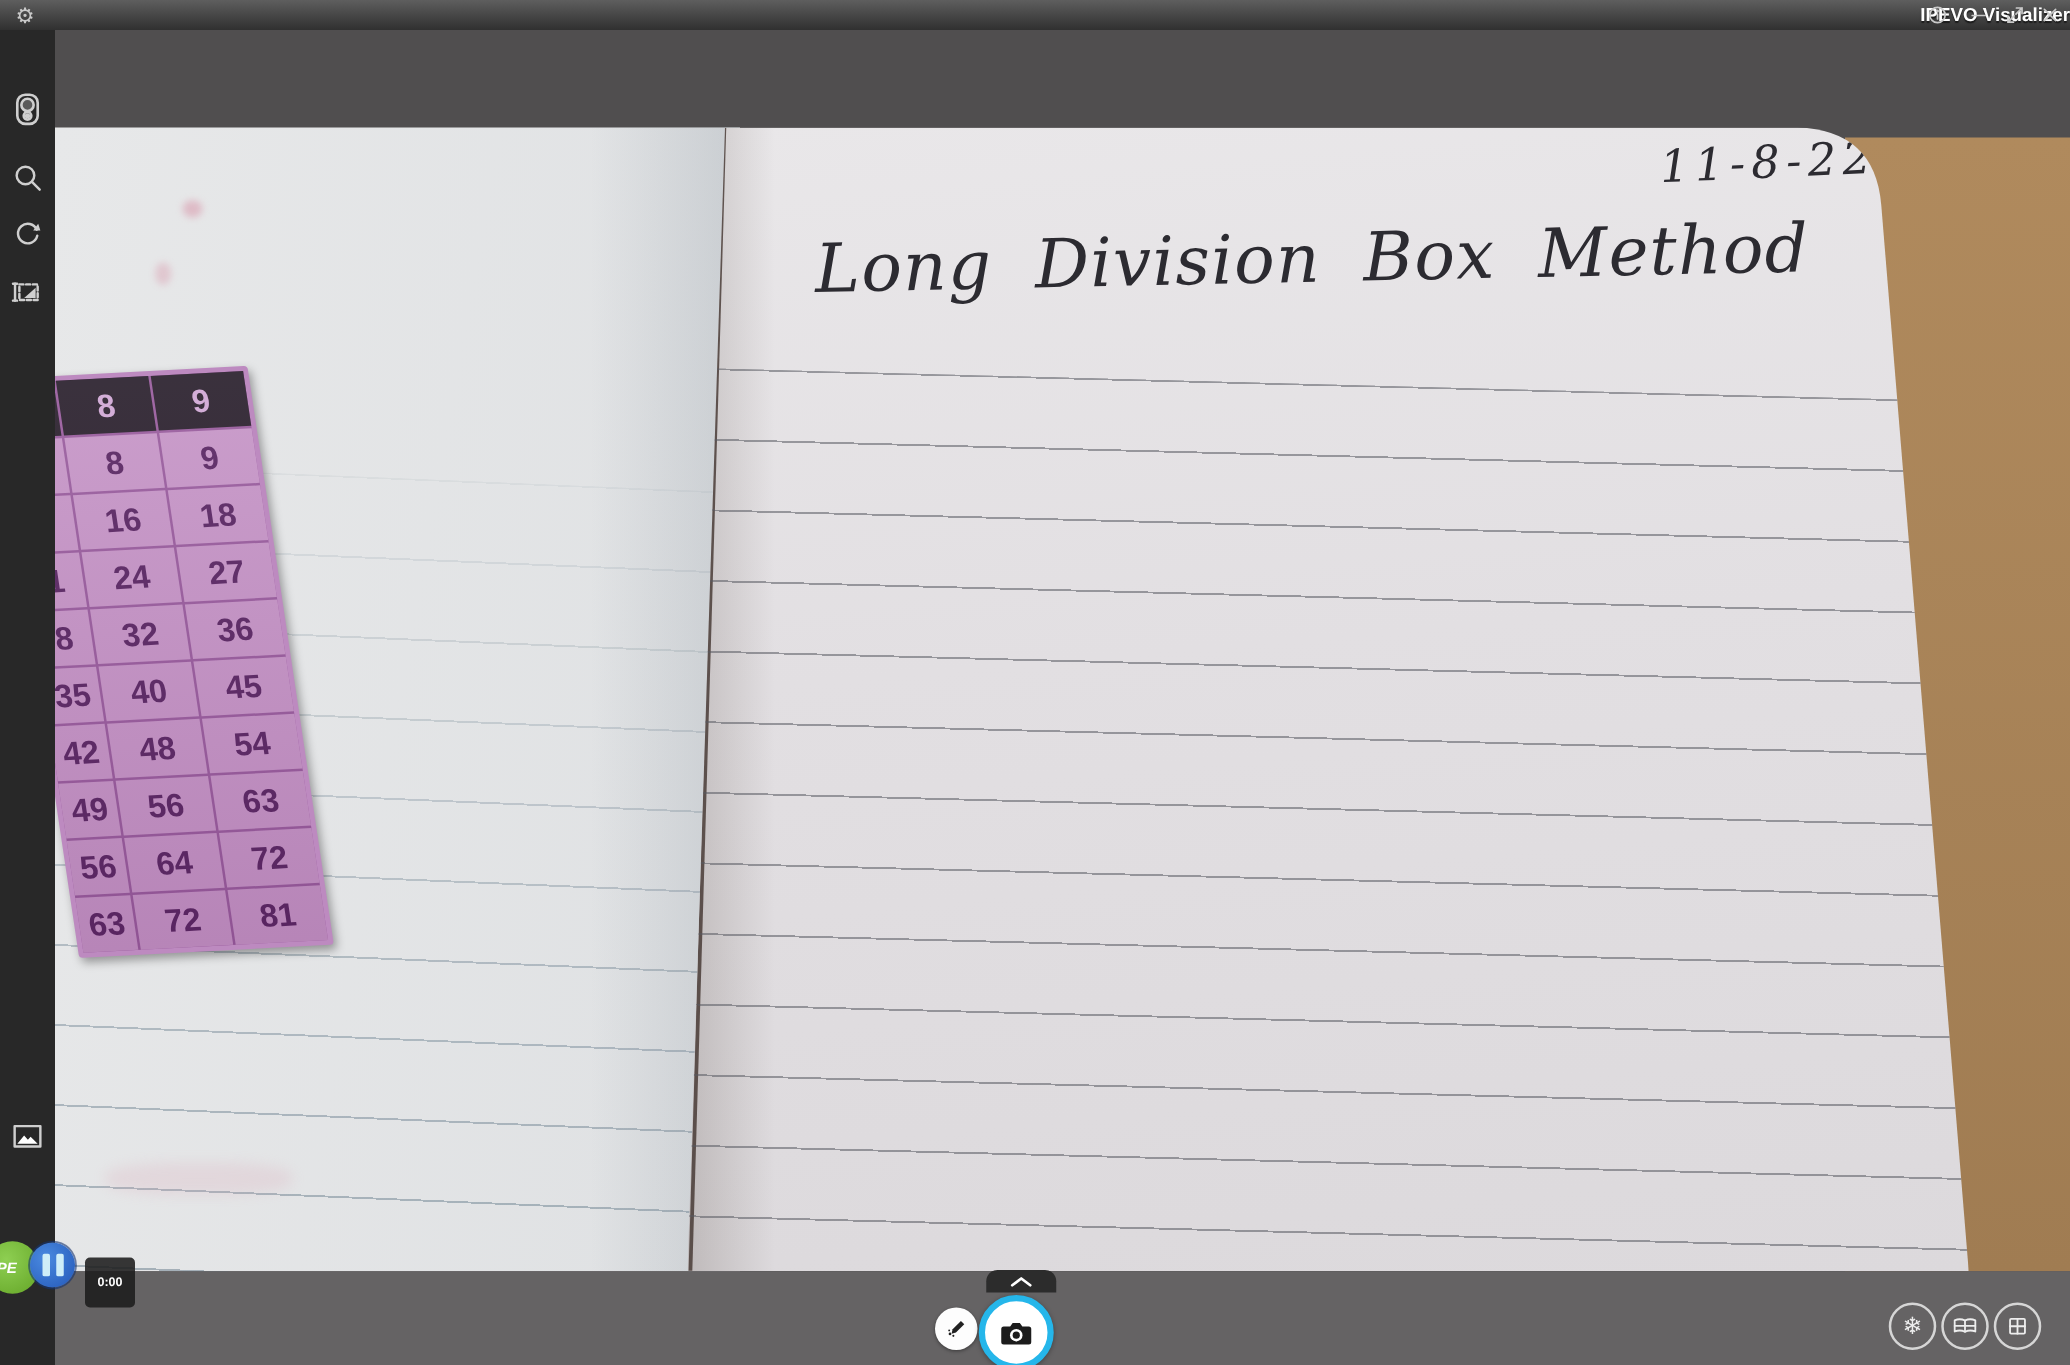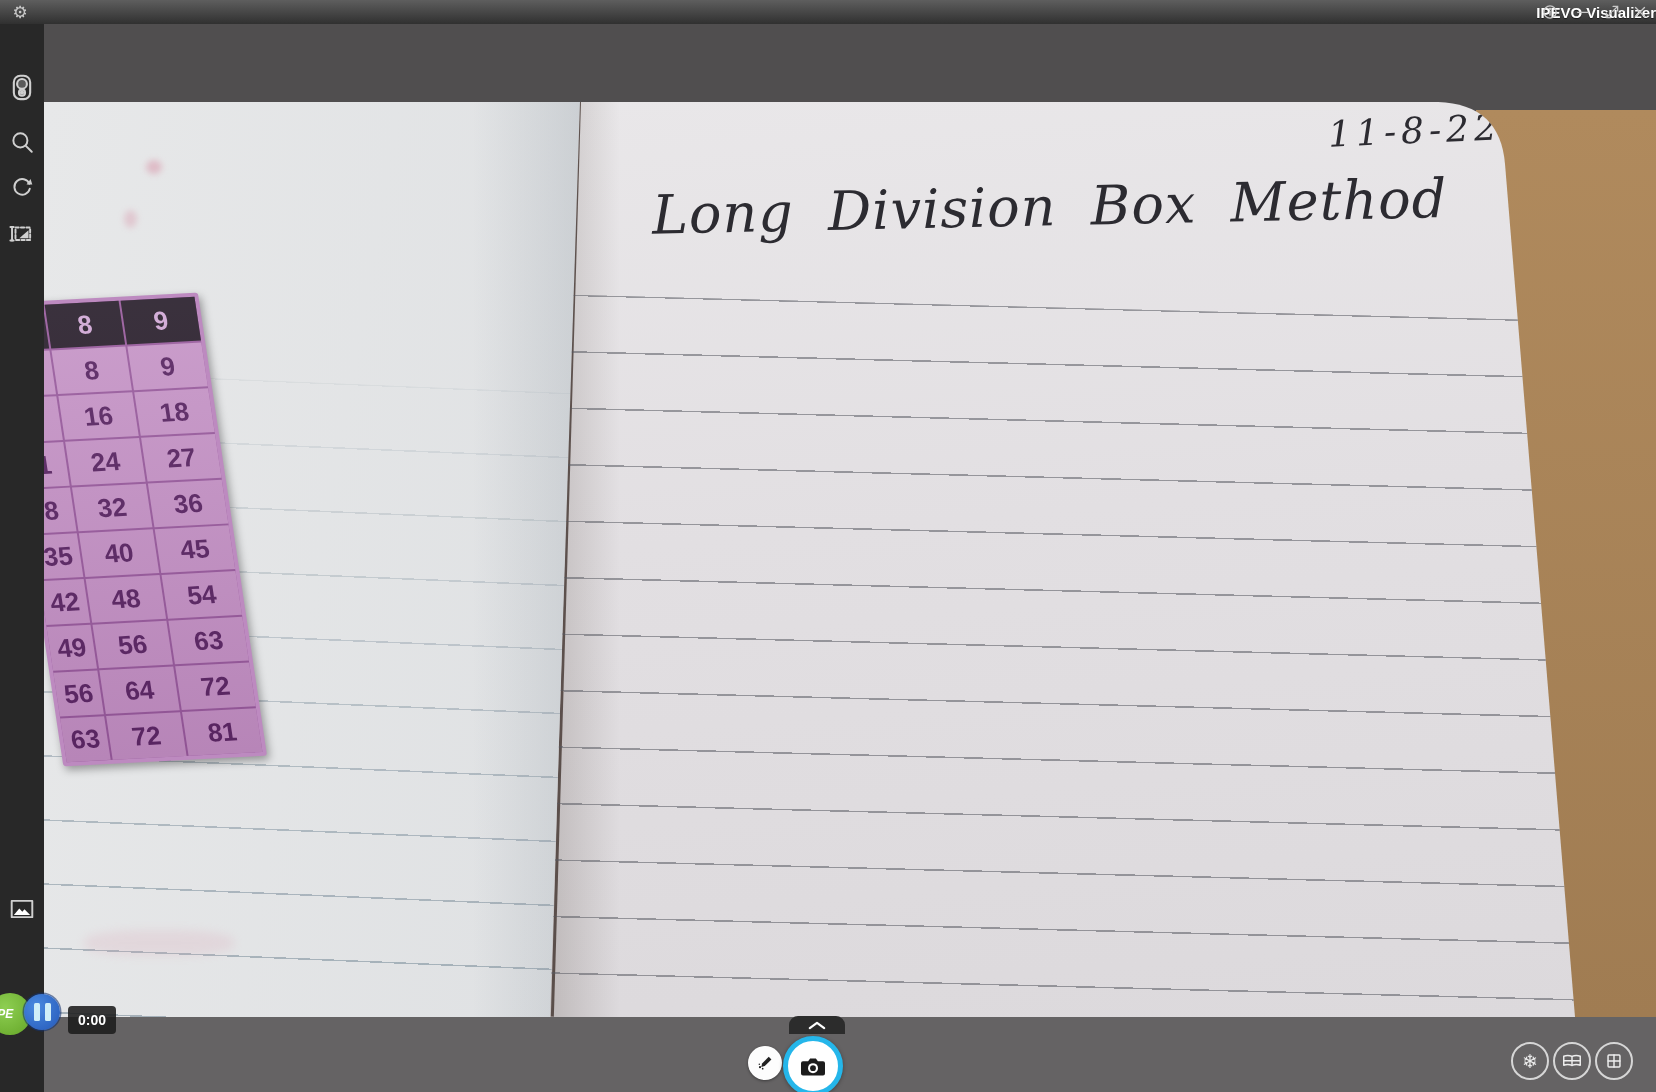"0:00" #timer-chip { font-size: 14px -> 10px; height: 28px -> 40px }
